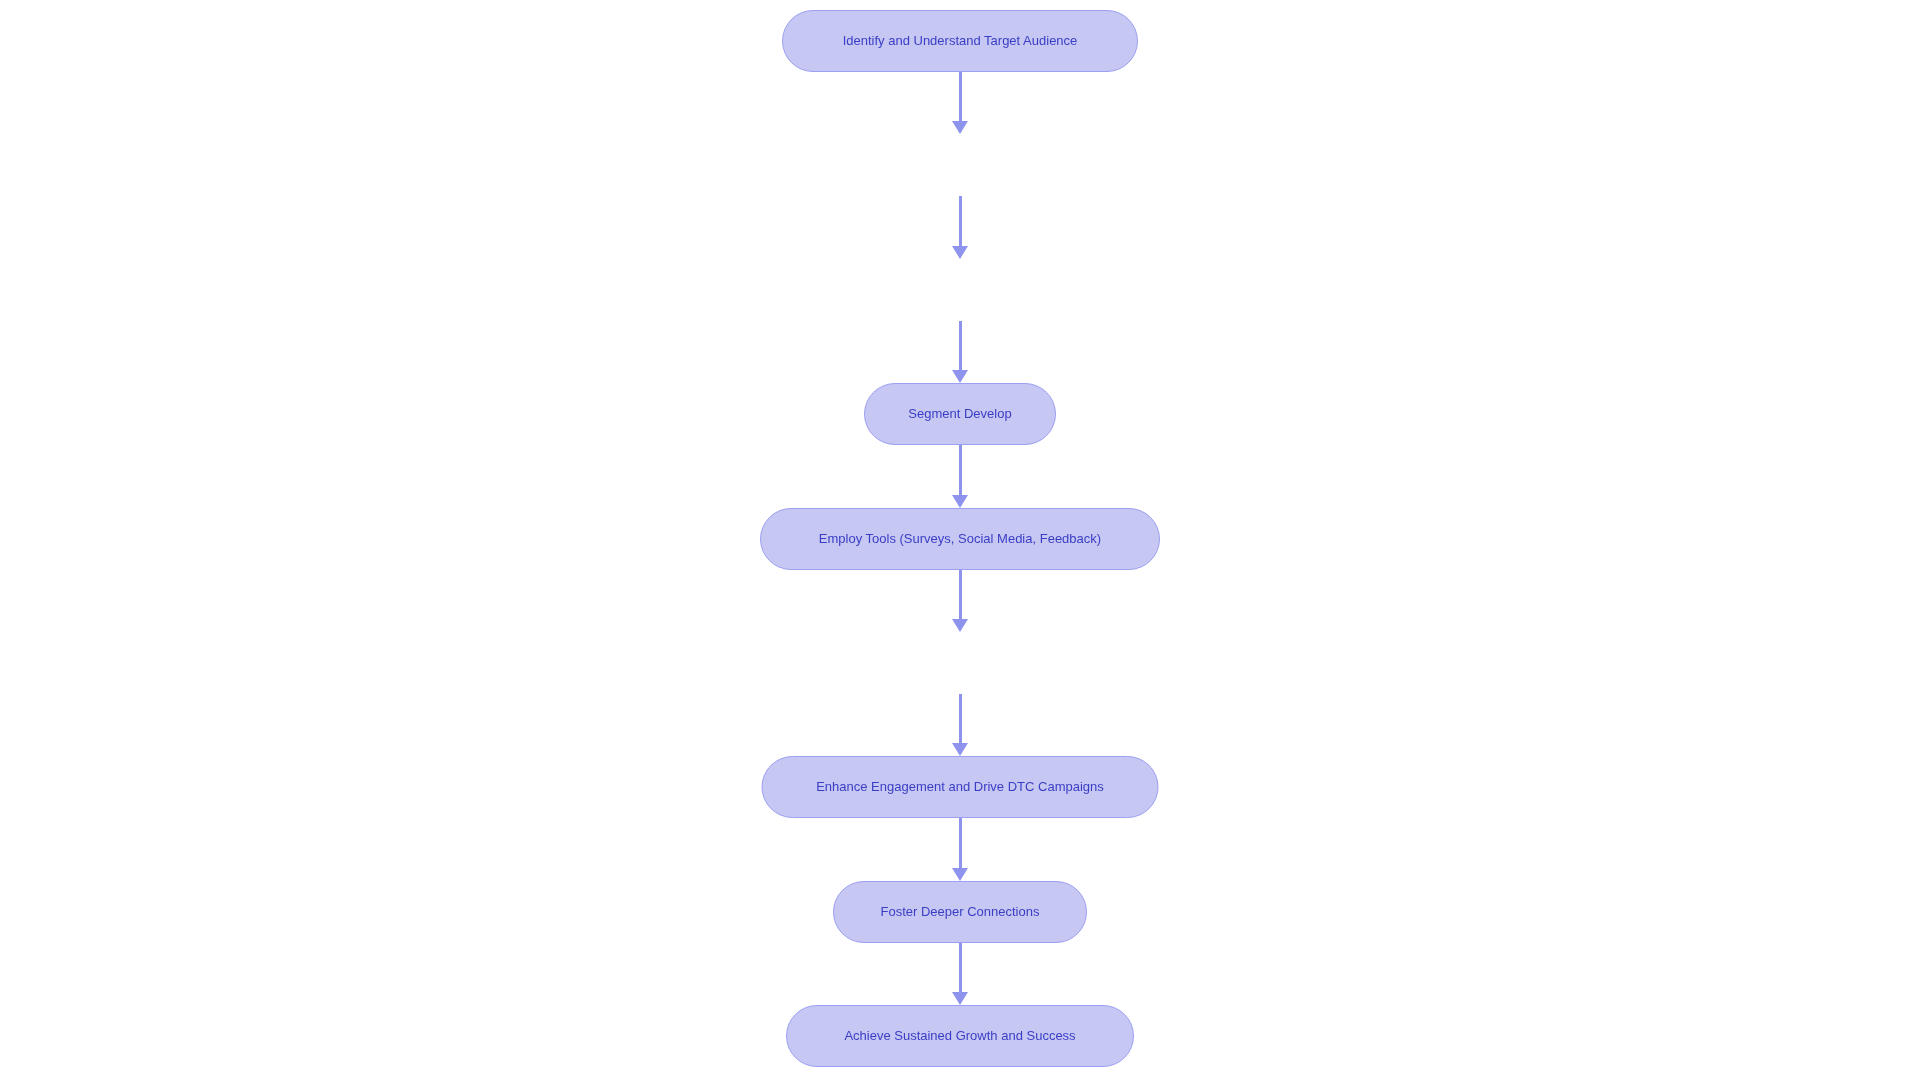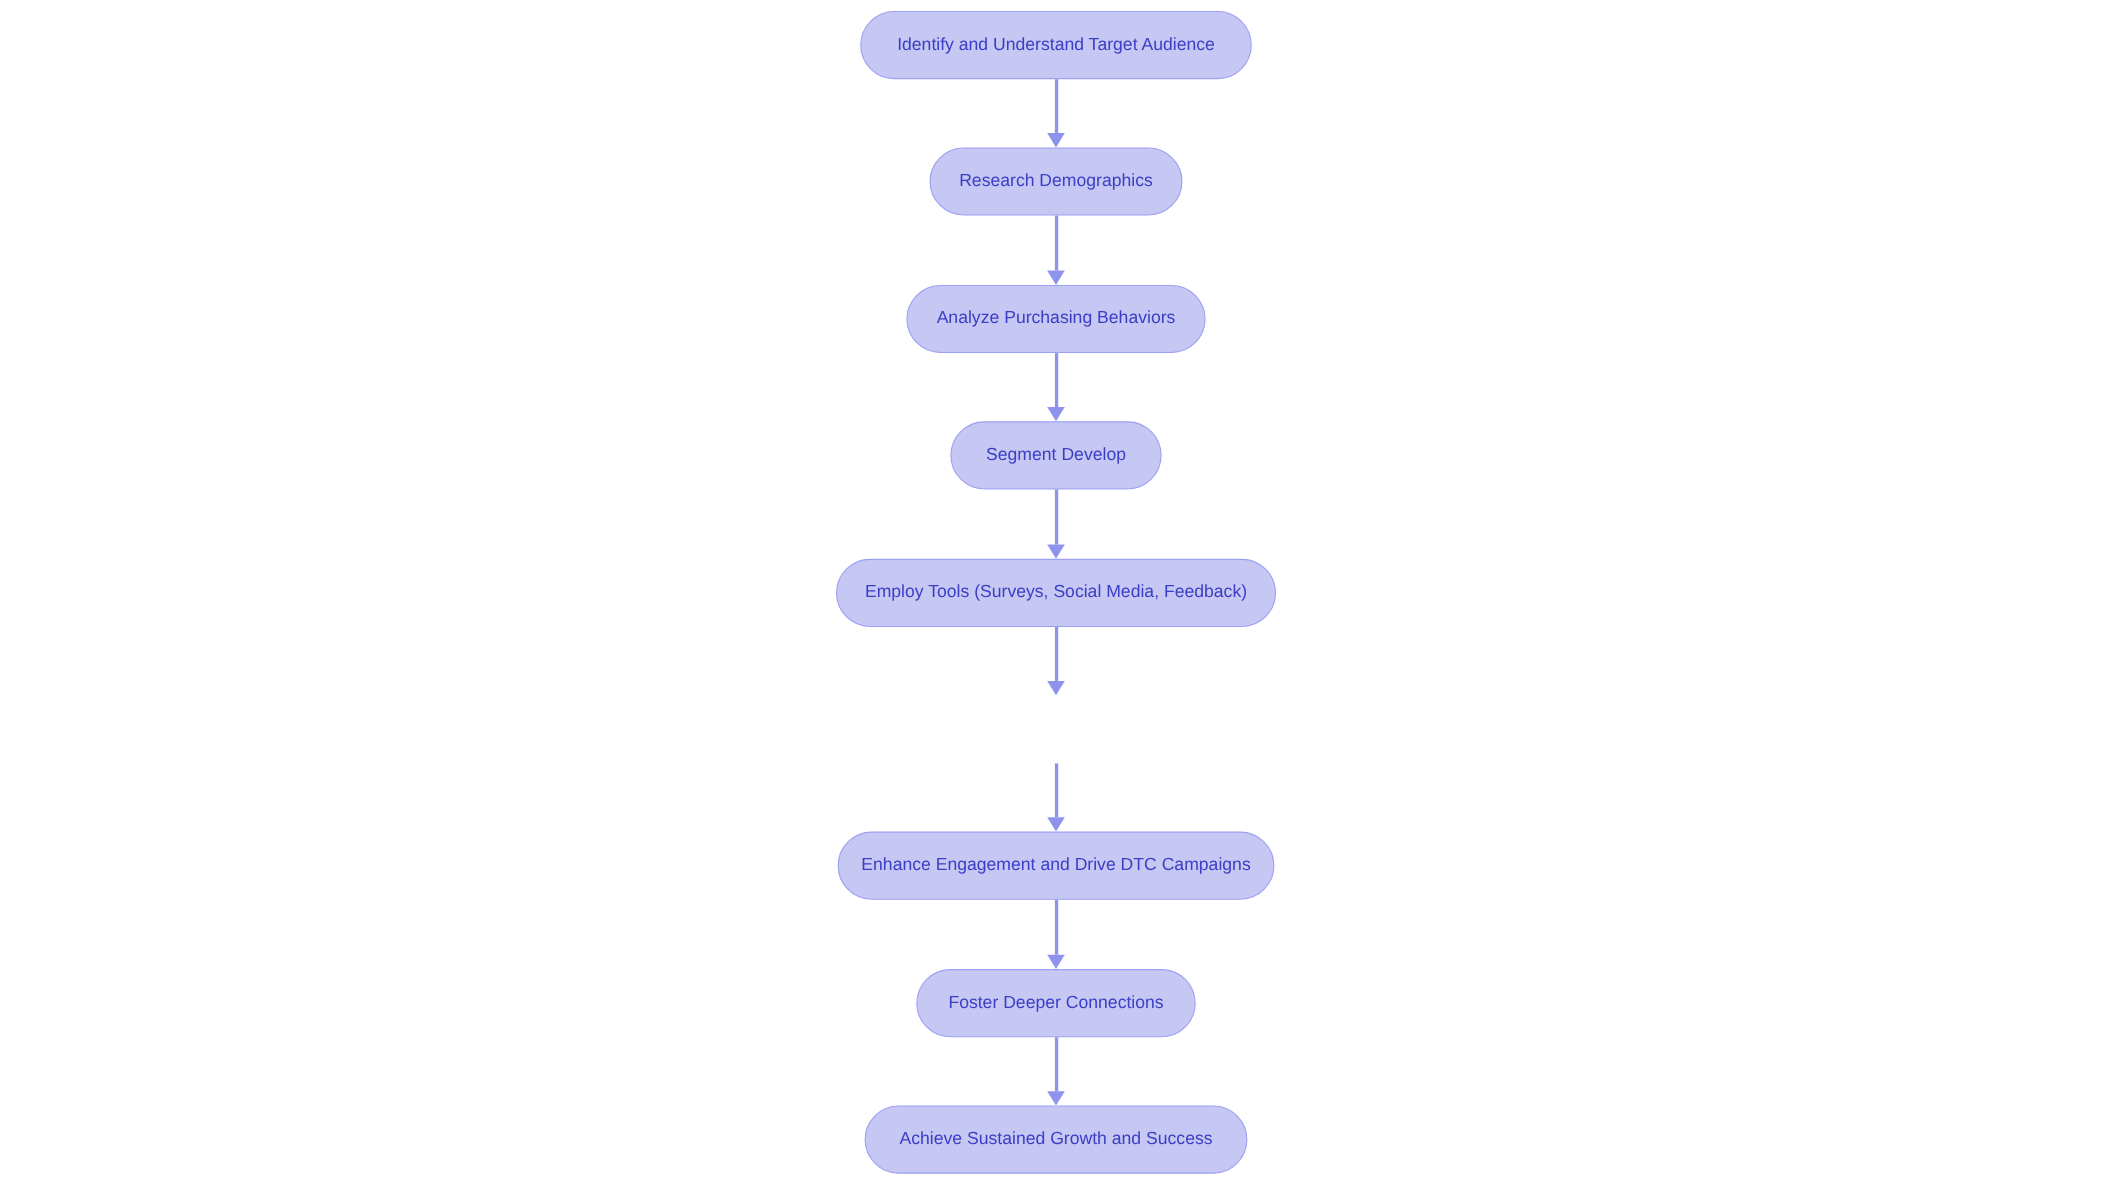"Identify and Understand Target Audience" .node { font-size: 16px -> 13px }
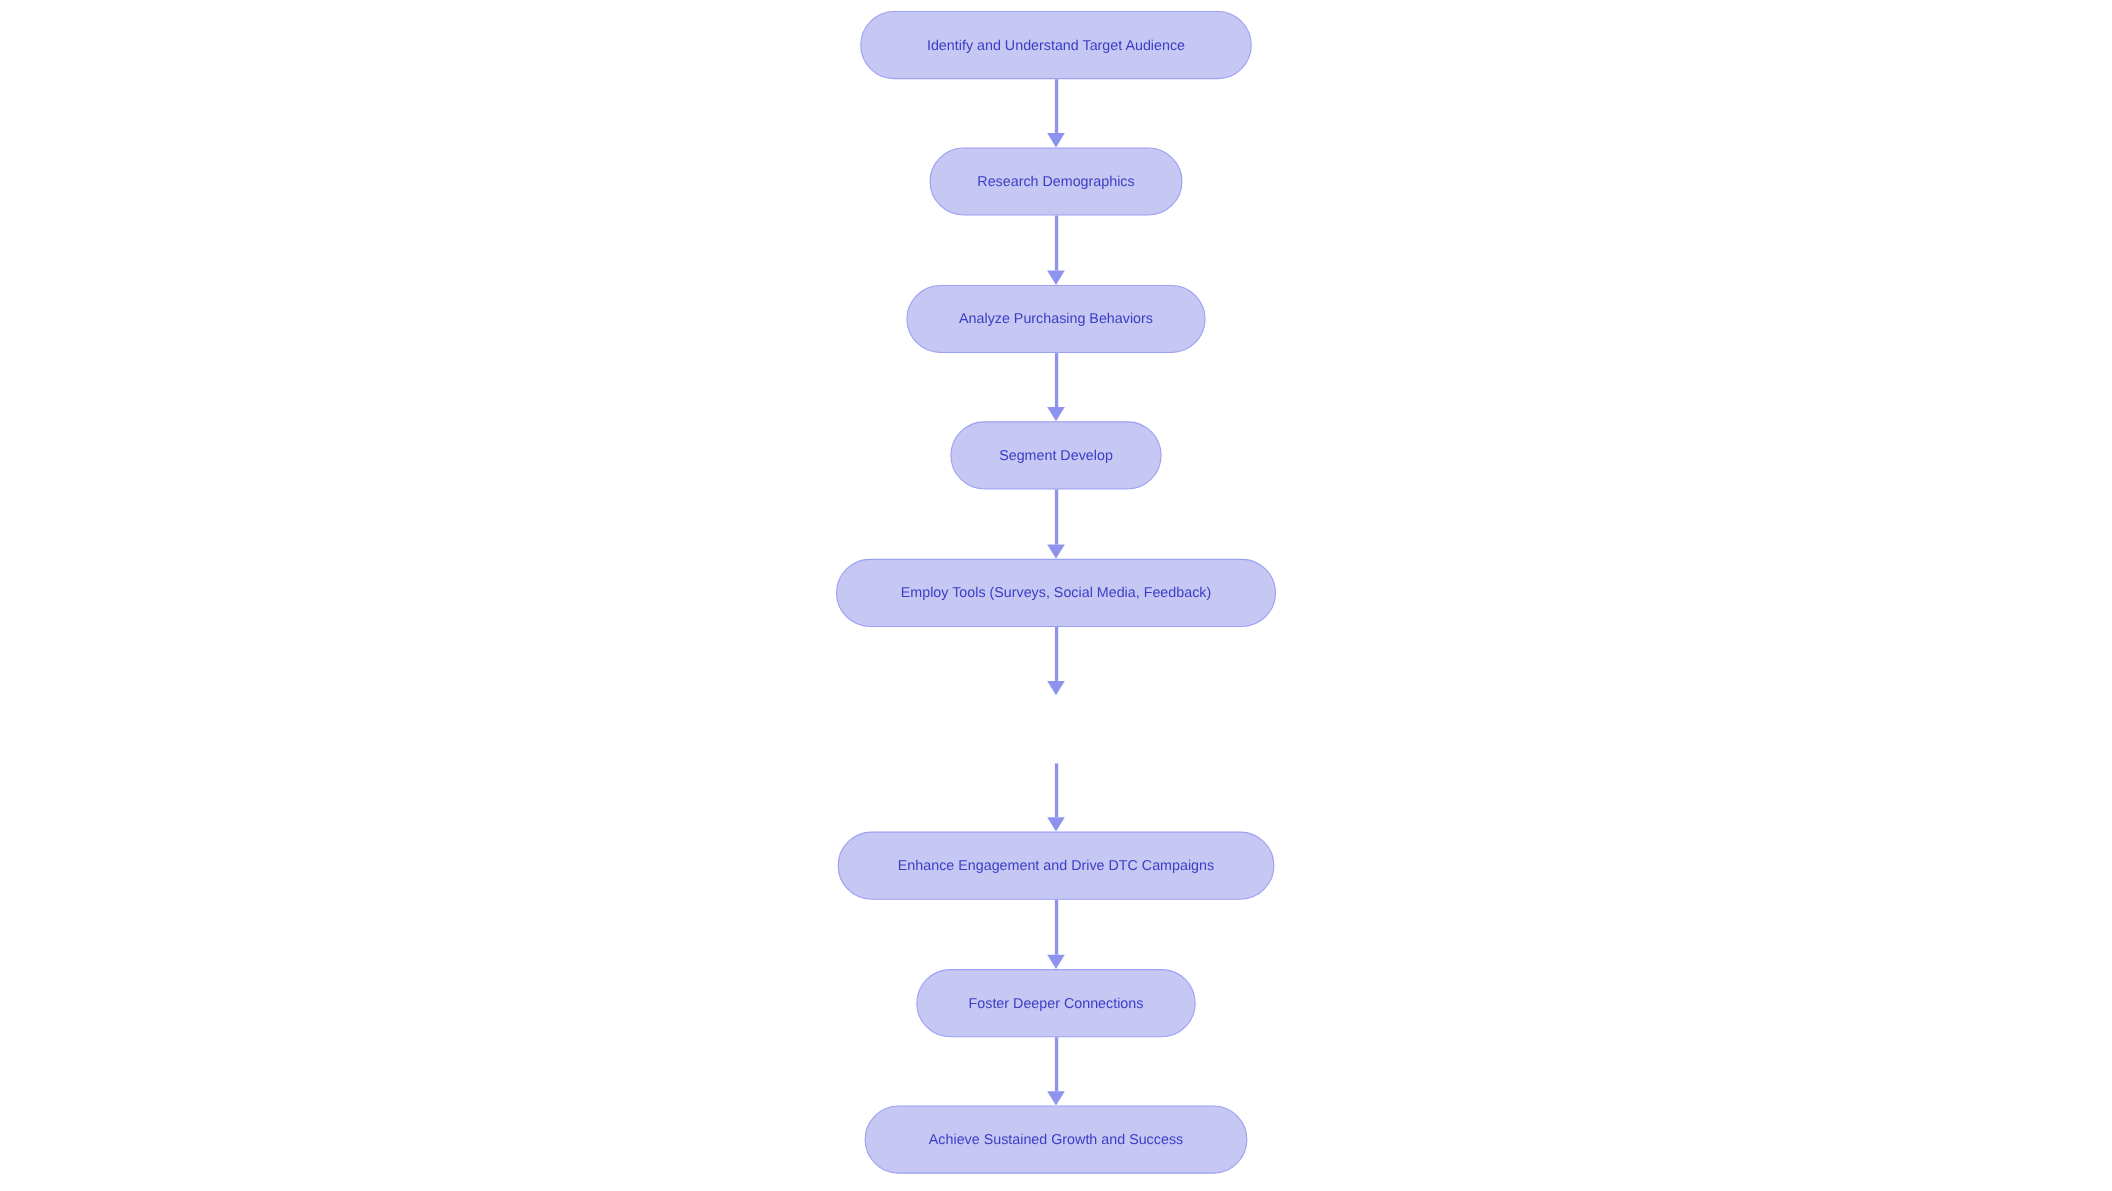"Research Demographics" div.node { html: <div> <span>Research Demographics</span> </div> -> none }
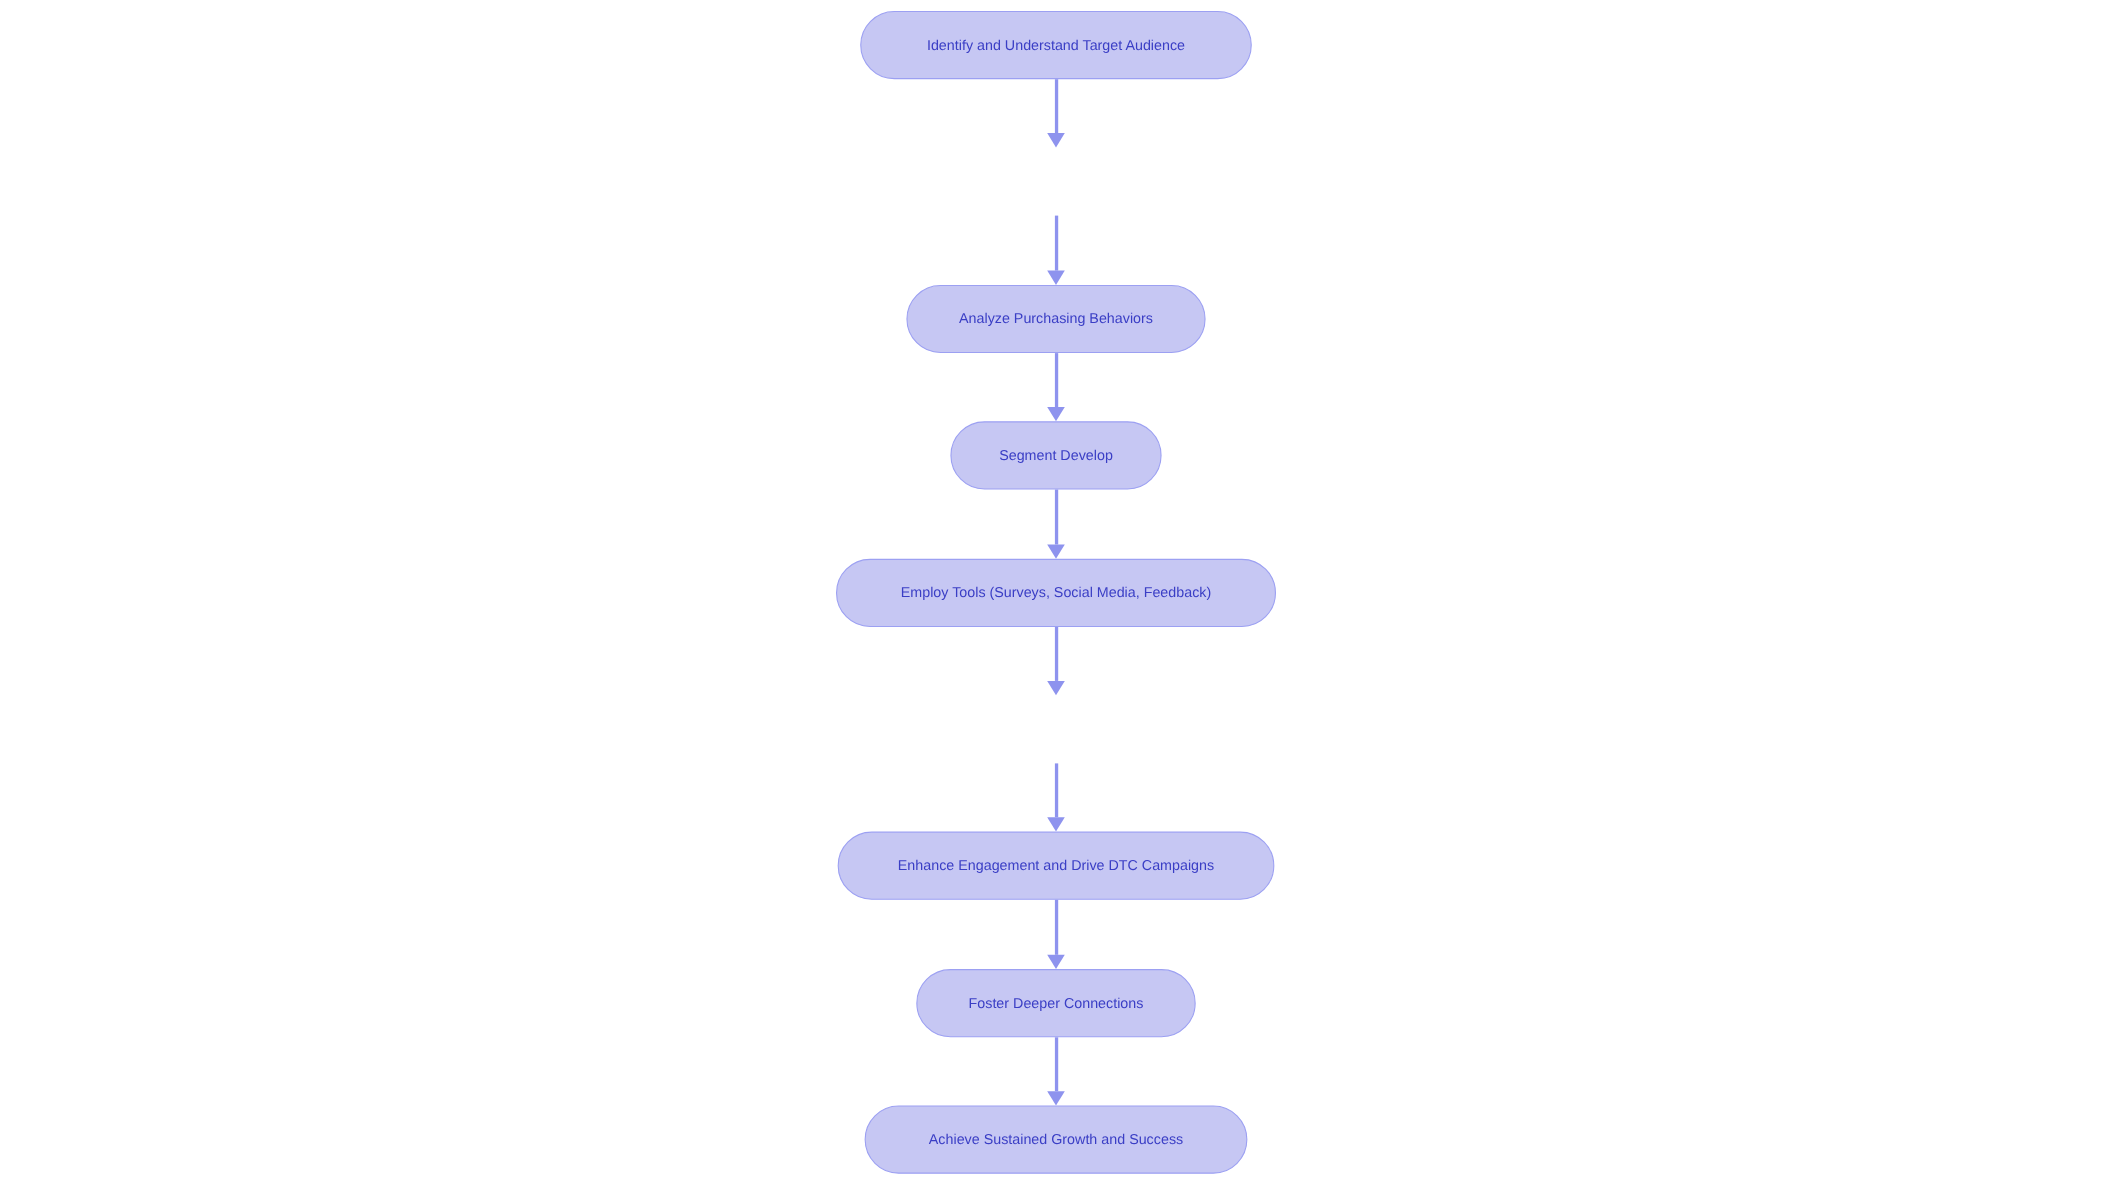"Analyze Purchasing Behaviors" div.node { html: <div> <span>Analyze Purchasing Behaviors</span> </div> -> none }
